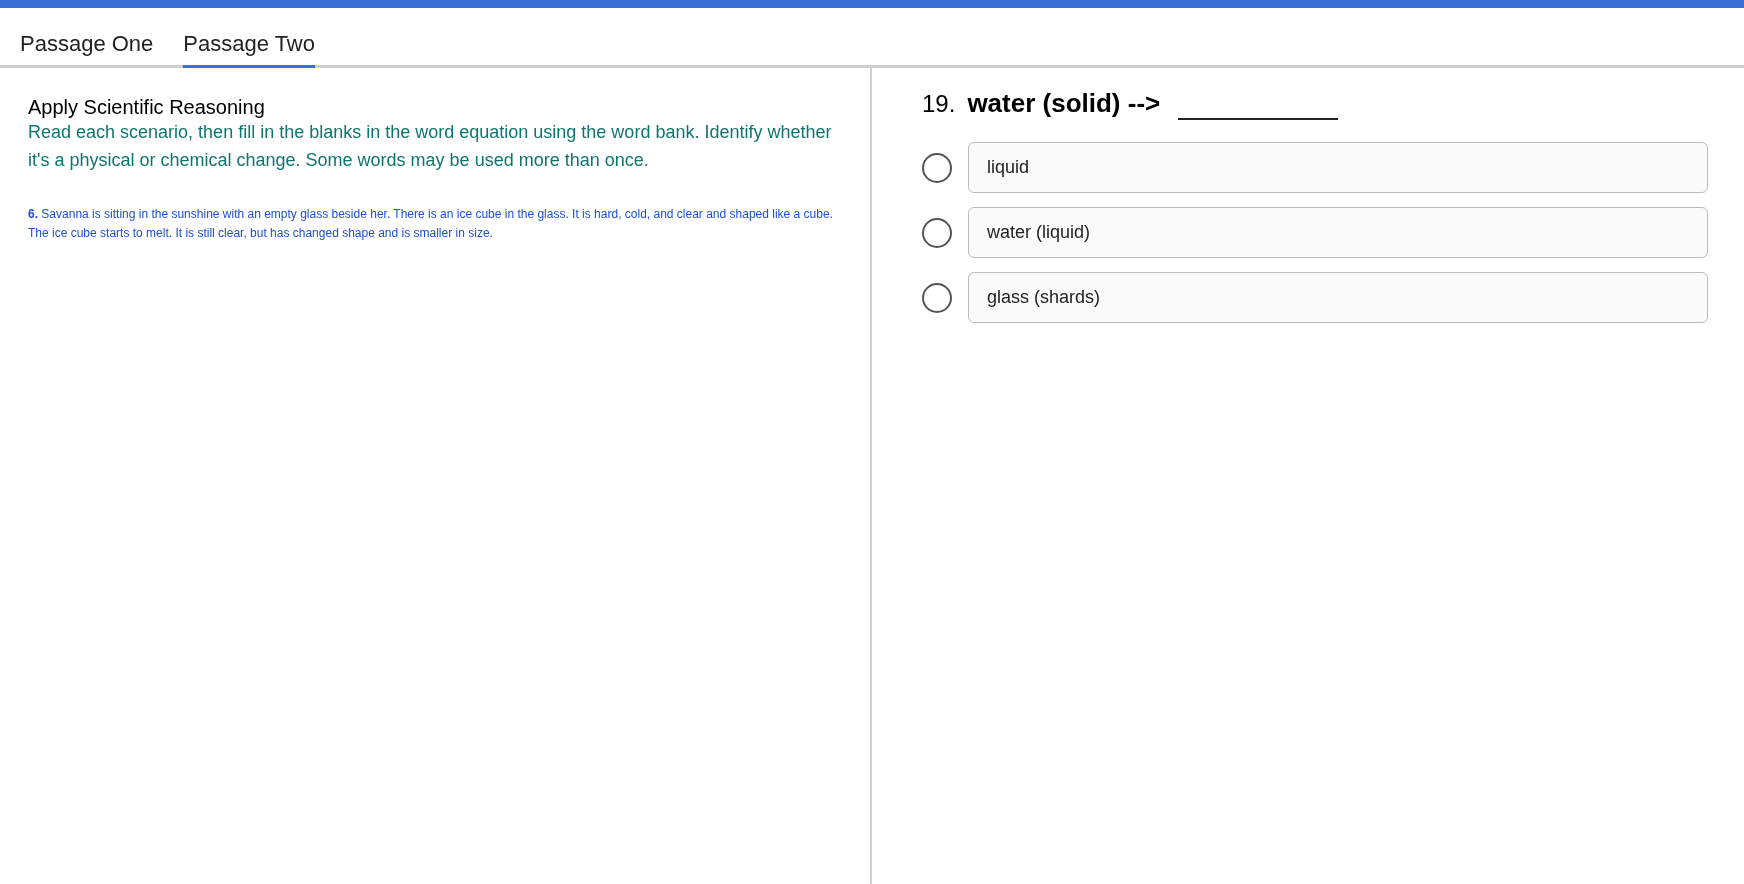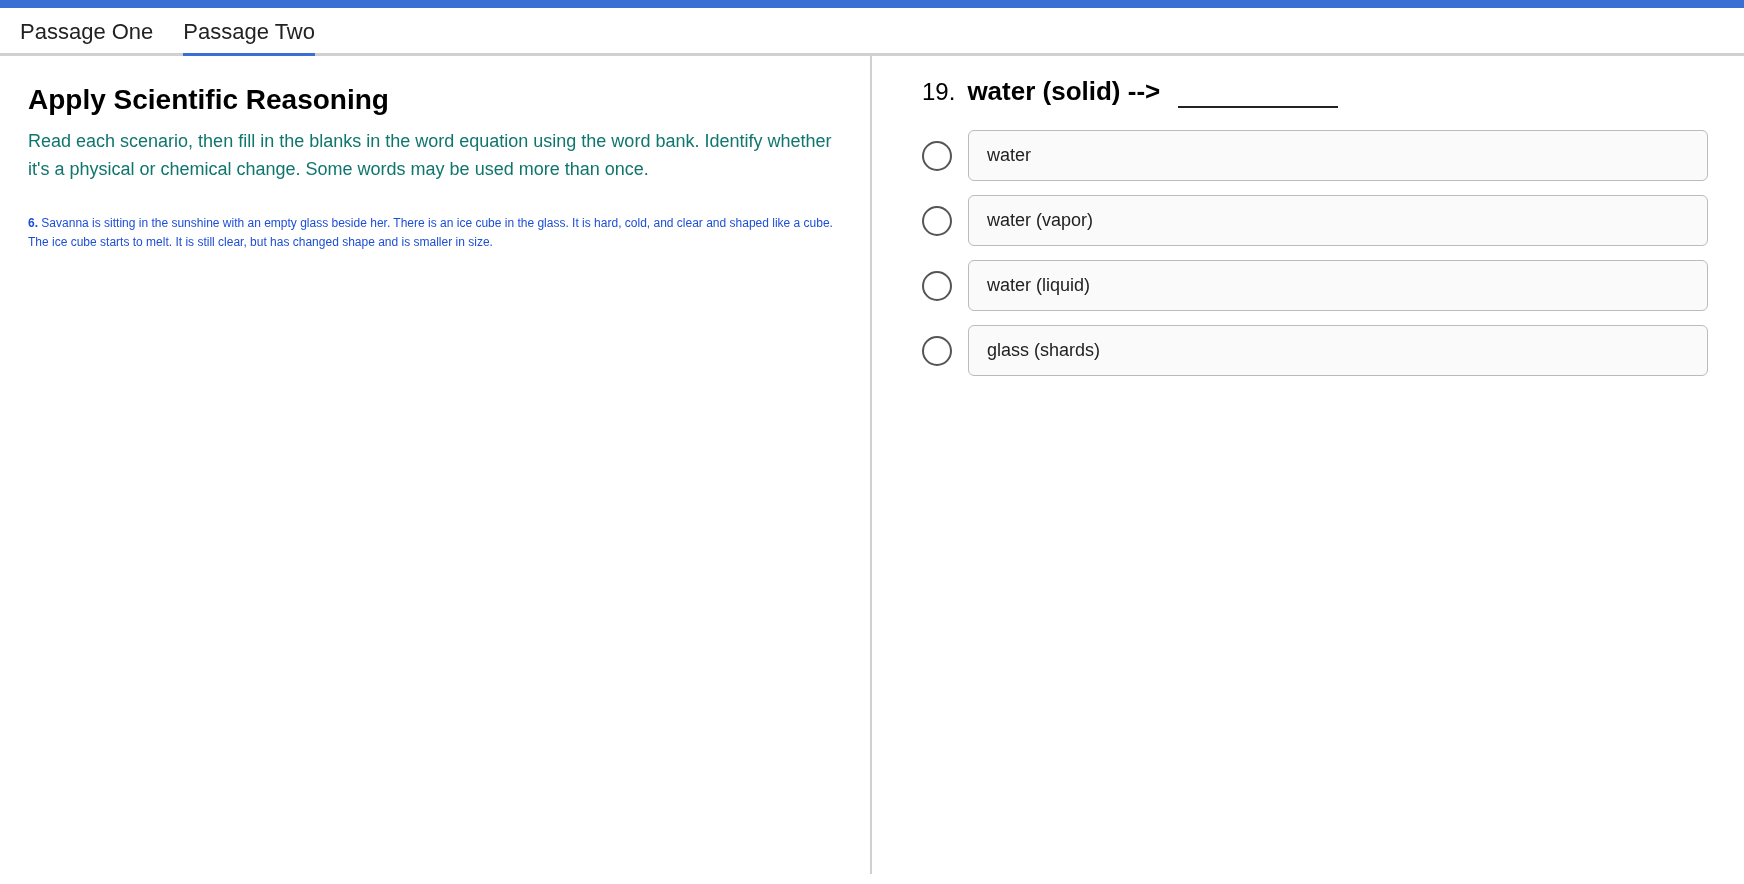"Passage One" .tabs-row { height: 48px -> 60px }
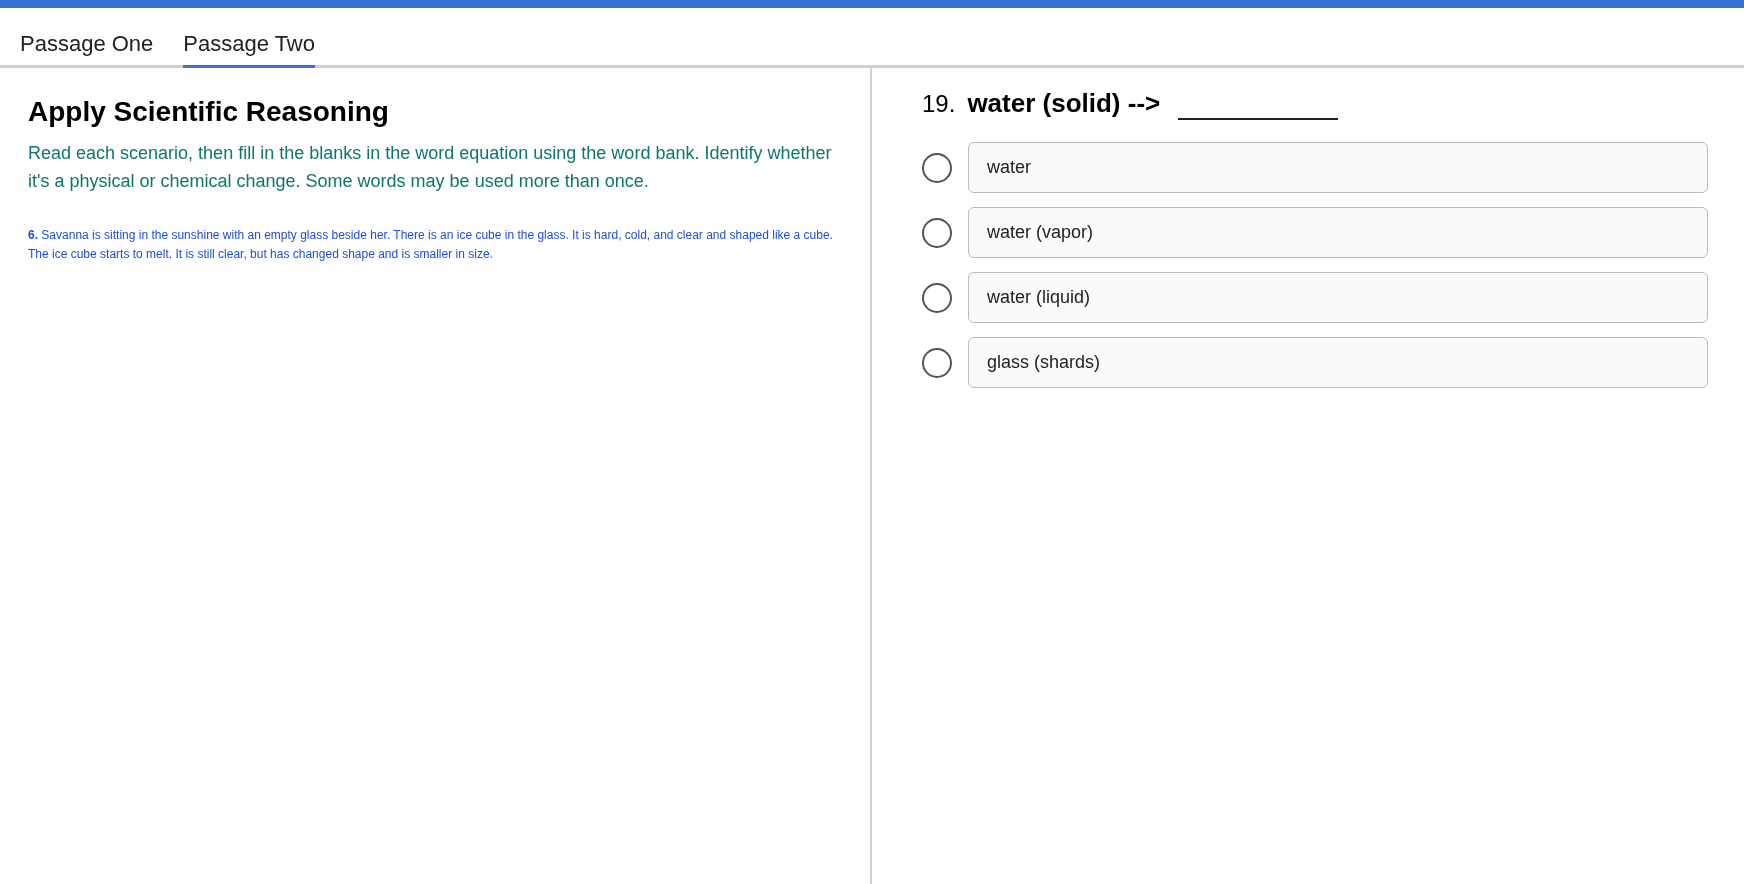"Apply Scientific Reasoning" .apply-title { font-size: 28px -> 20px; font-weight: bold -> normal; margin-bottom: 12px -> none }
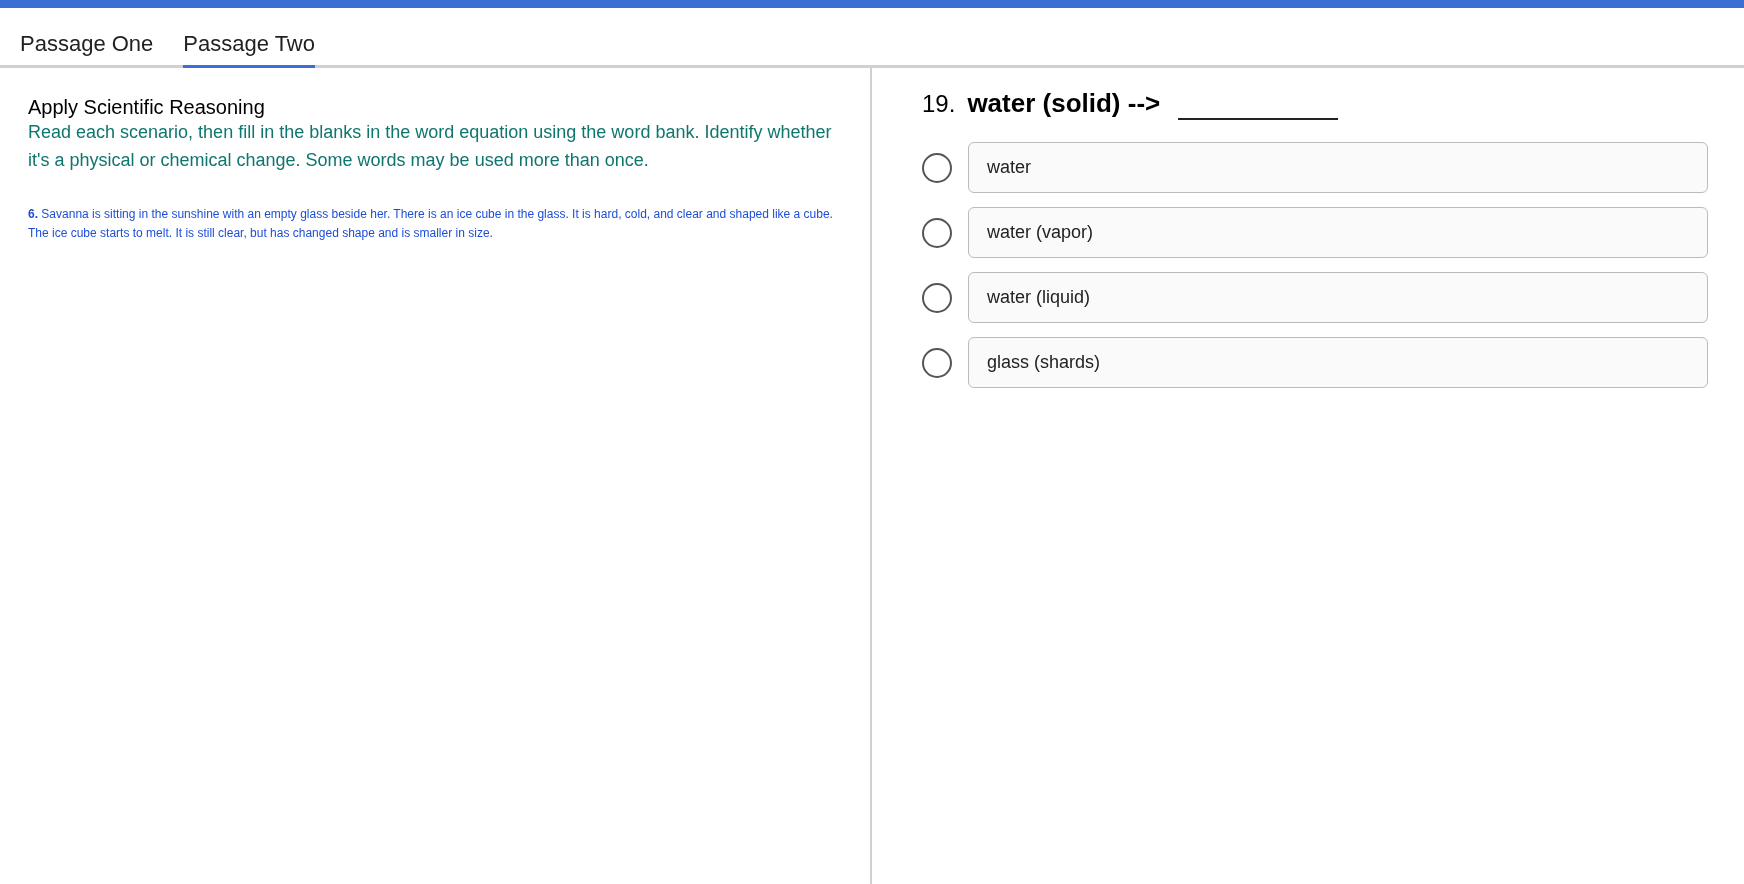"water" div.option-box { text: water -> liquid }
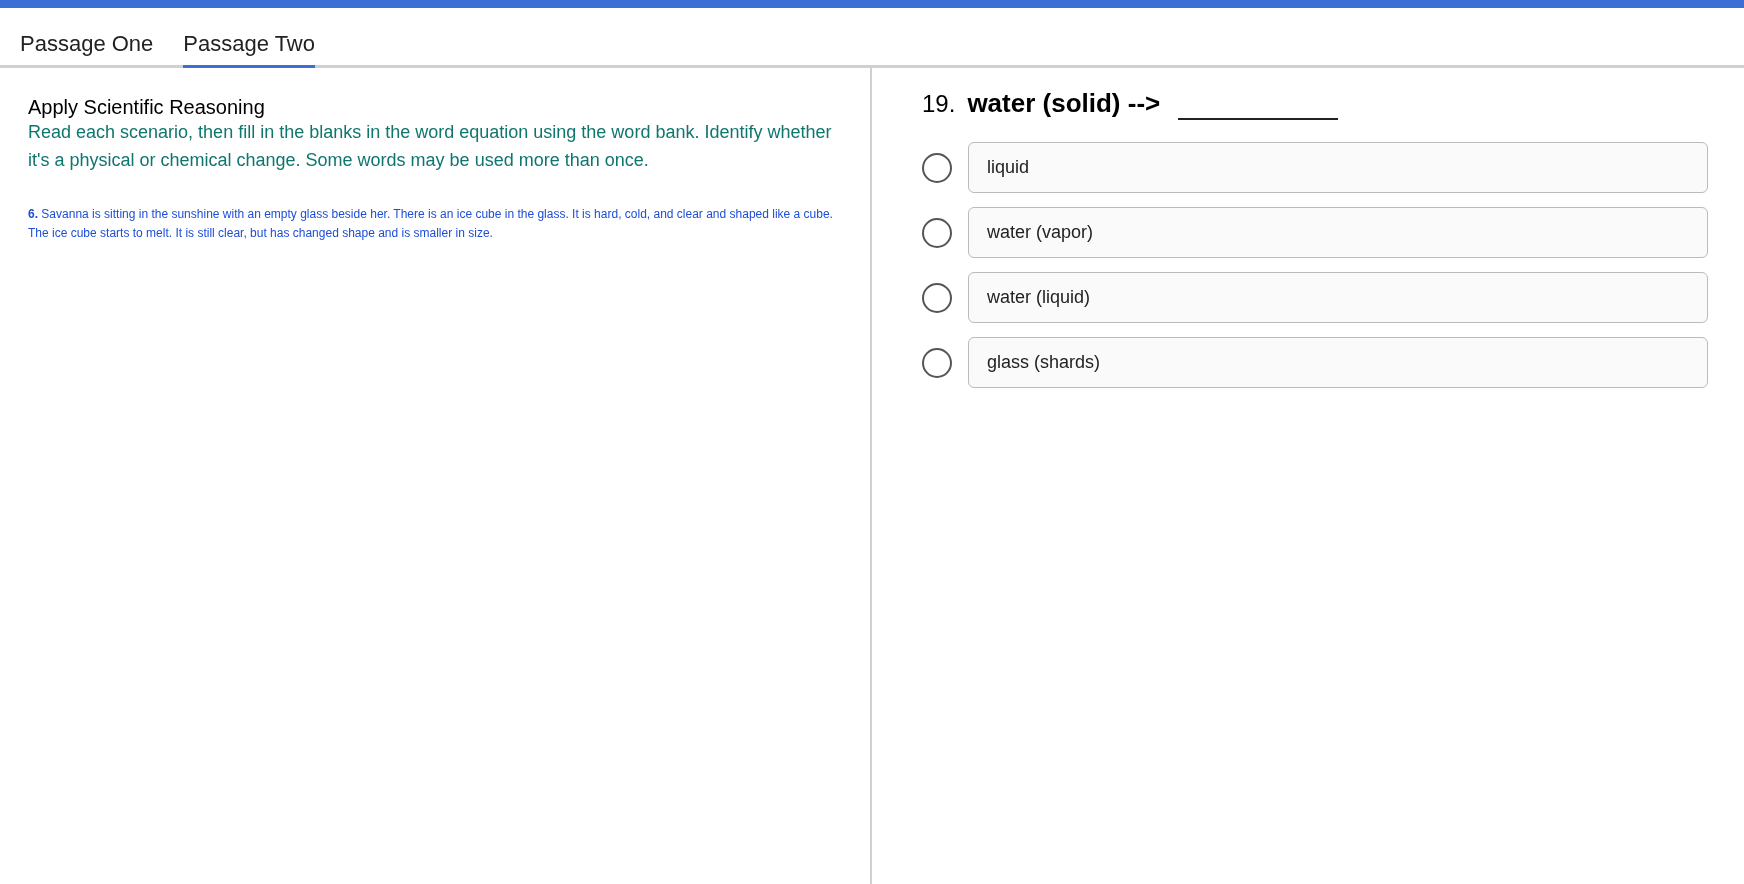"water (vapor)" div.option-row { html: <div> <div></div> <div>water (vapor)</div> </div> -> none }
